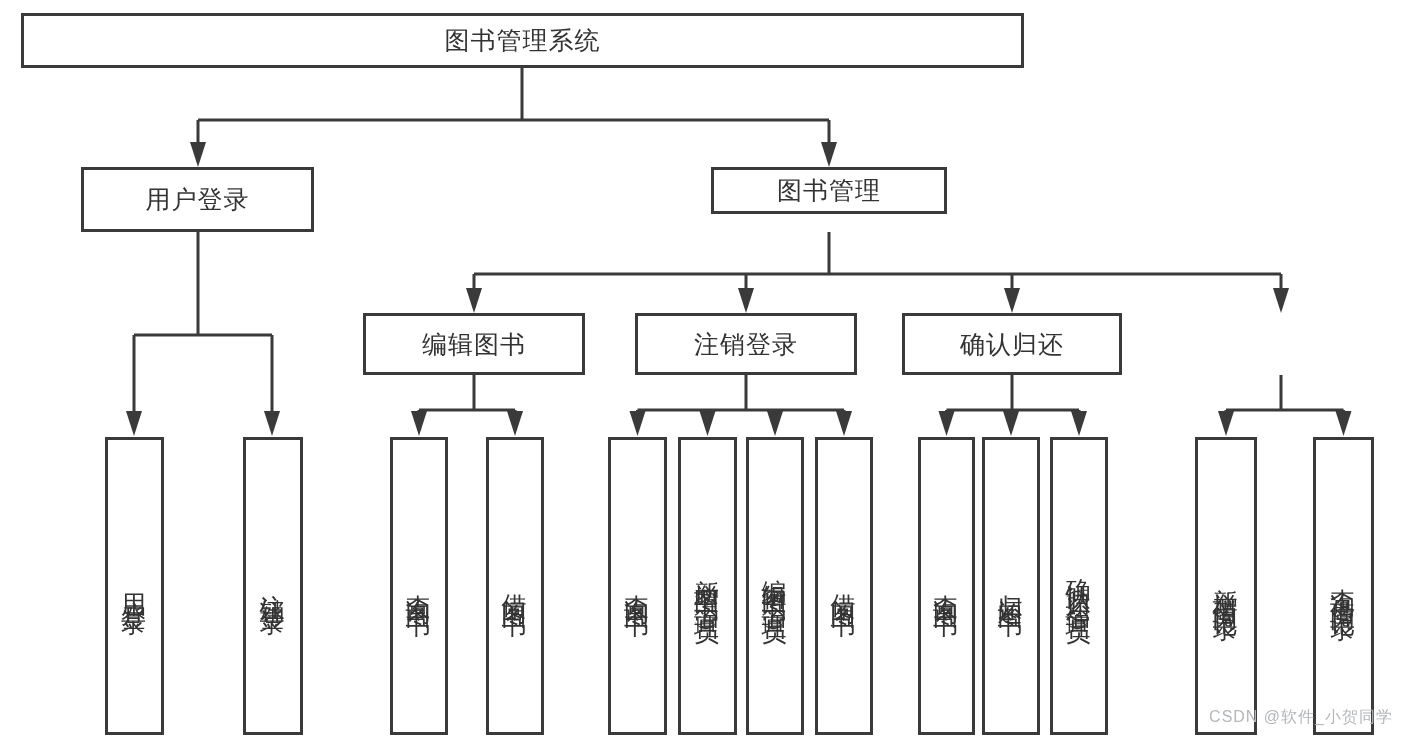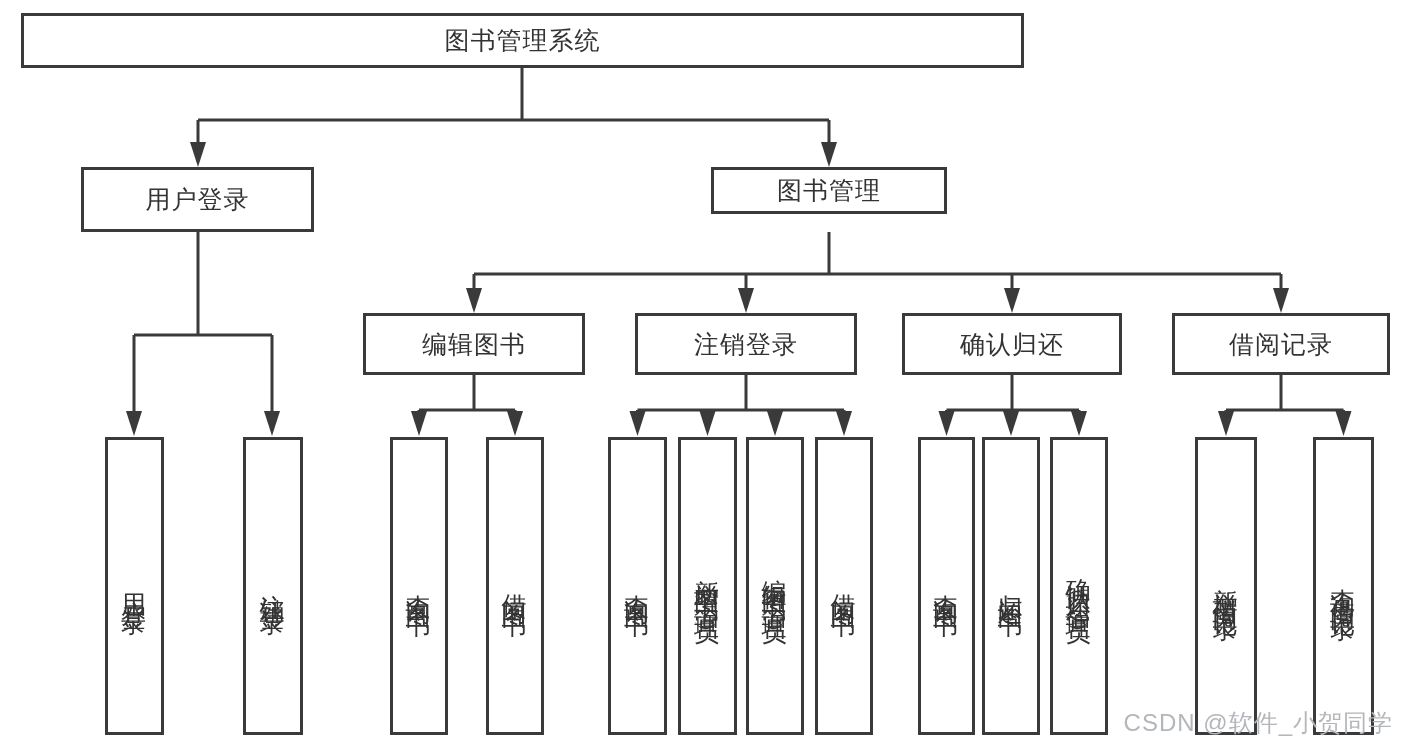"借阅记录" div.box { html: <div>借阅记录</div> -> none }
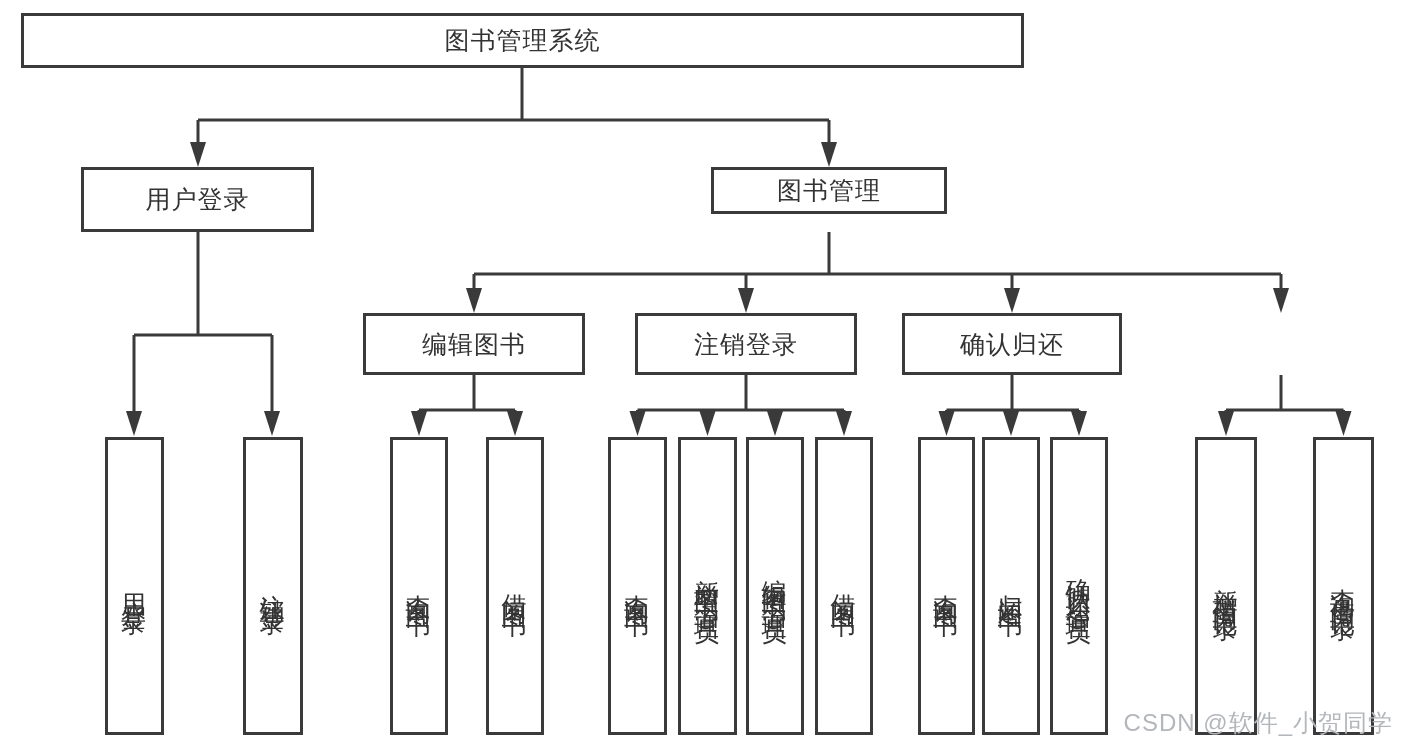"CSDN @软件_小贺同学" .watermark { font-size: 24px -> 16px }
